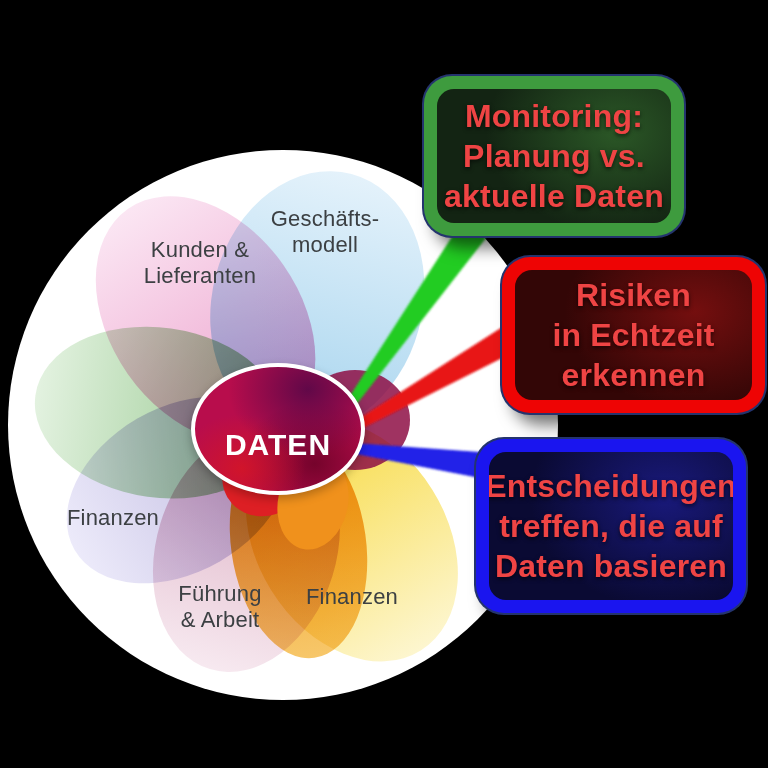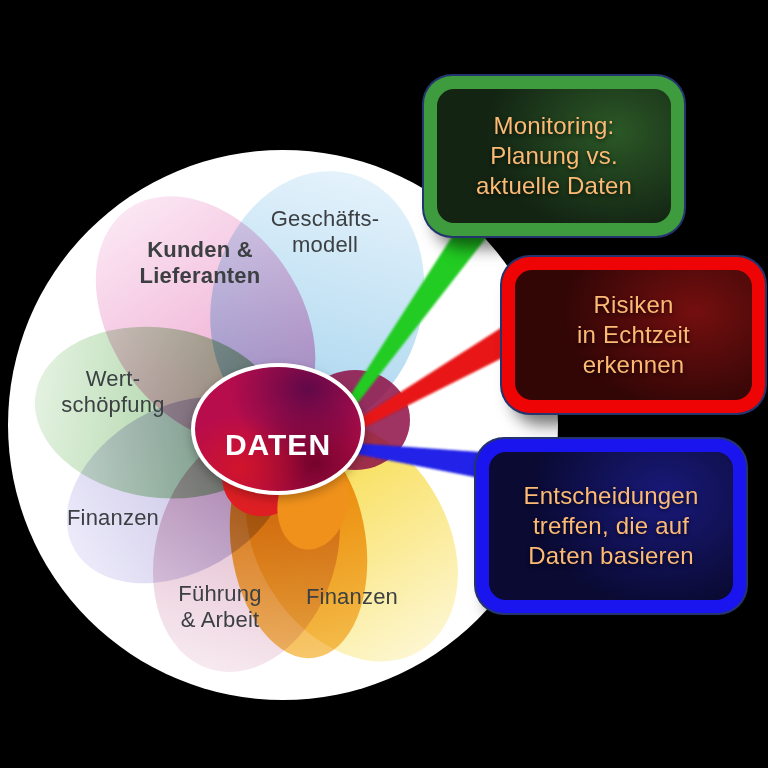"Monitoring:" .callout .text { color: #fdba74 -> #ef4444; font-size: 24px -> 32px; font-weight: 400 -> 700 }
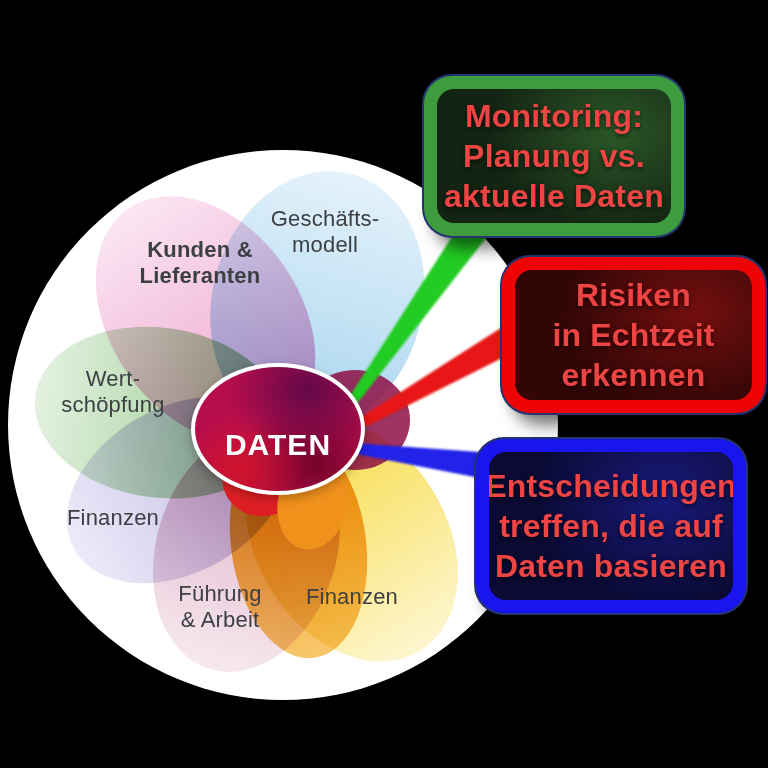"Kunden &" div.petal-label { font-weight: bold -> none }
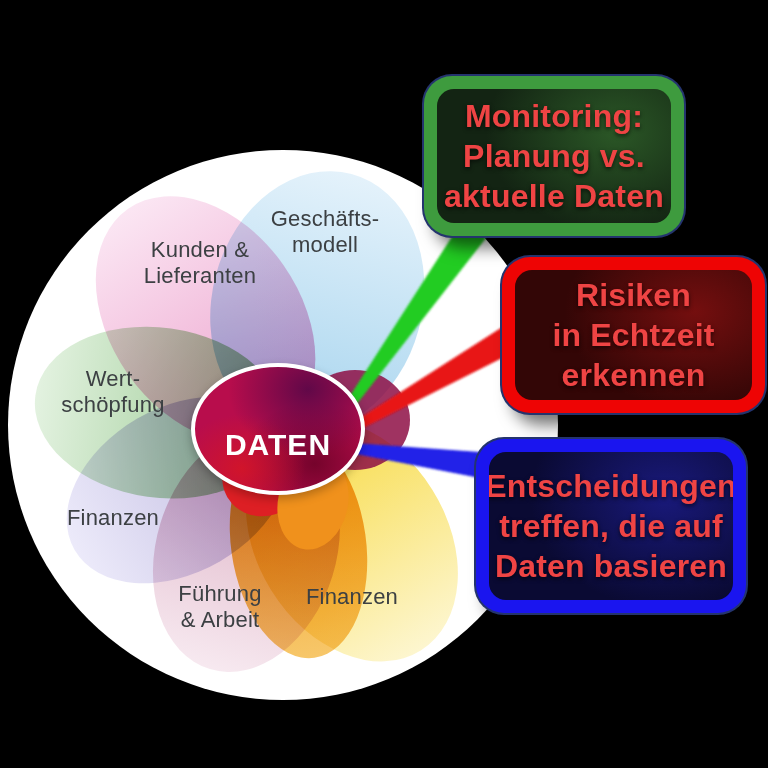"Wert-" div.petal-label { html: <div>Wert- schöpfung</div> -> none }
